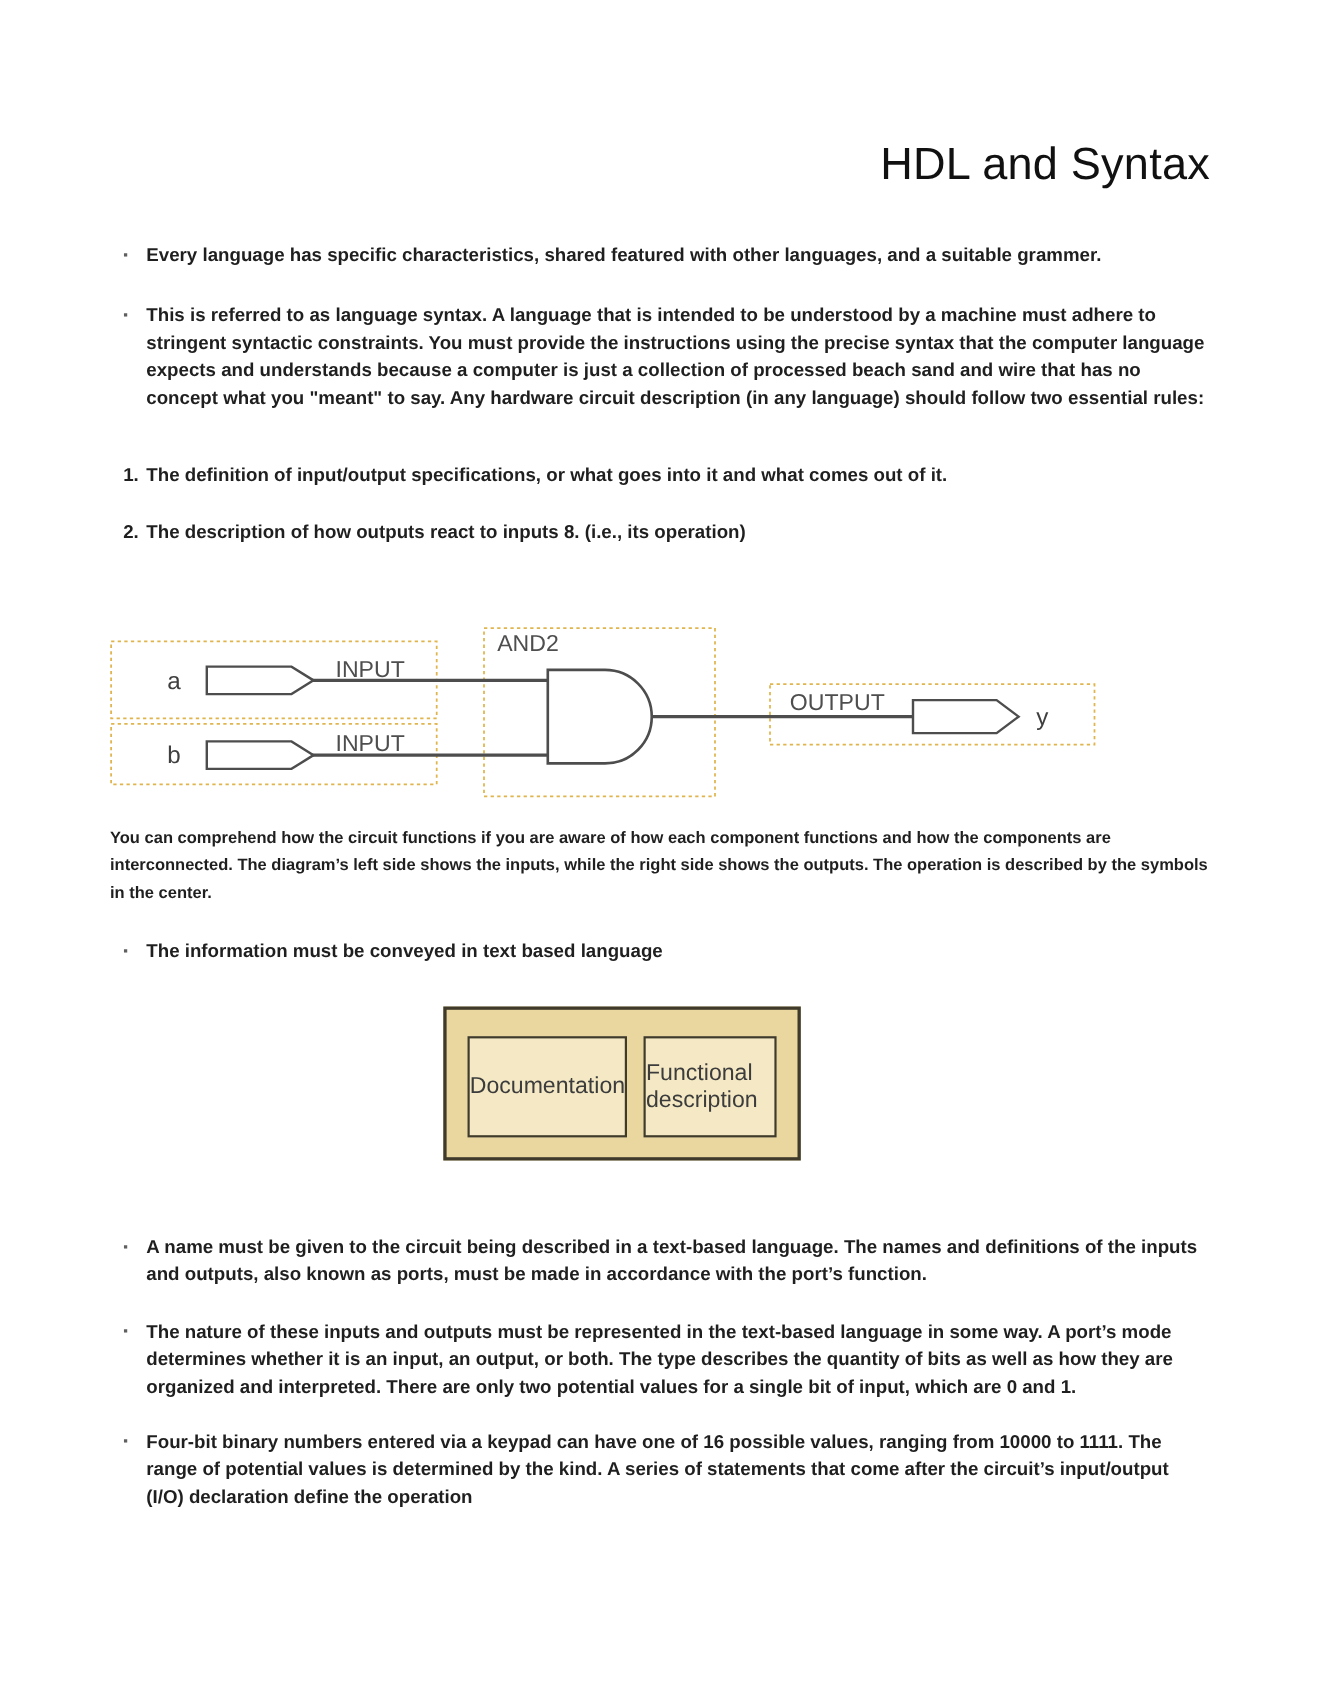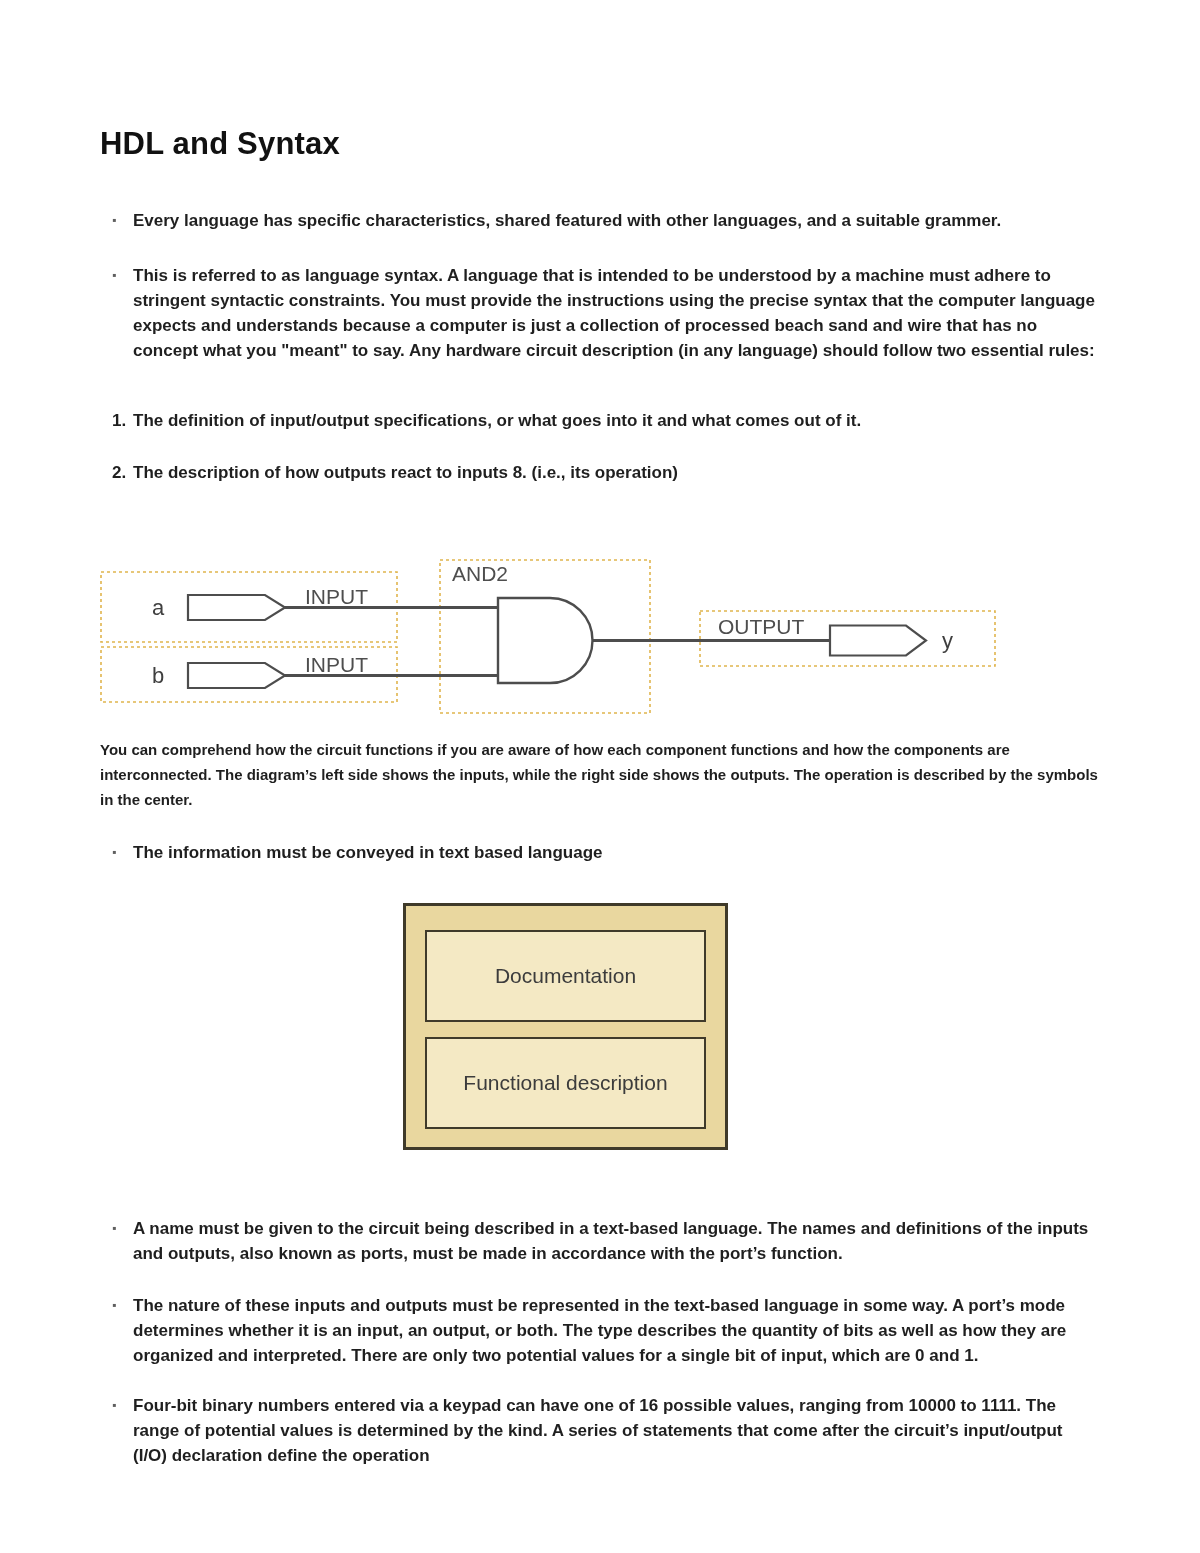"HDL and Syntax" h1.title { font-size: 31px -> 41px; font-weight: 700 -> 400; text-align: none -> right }
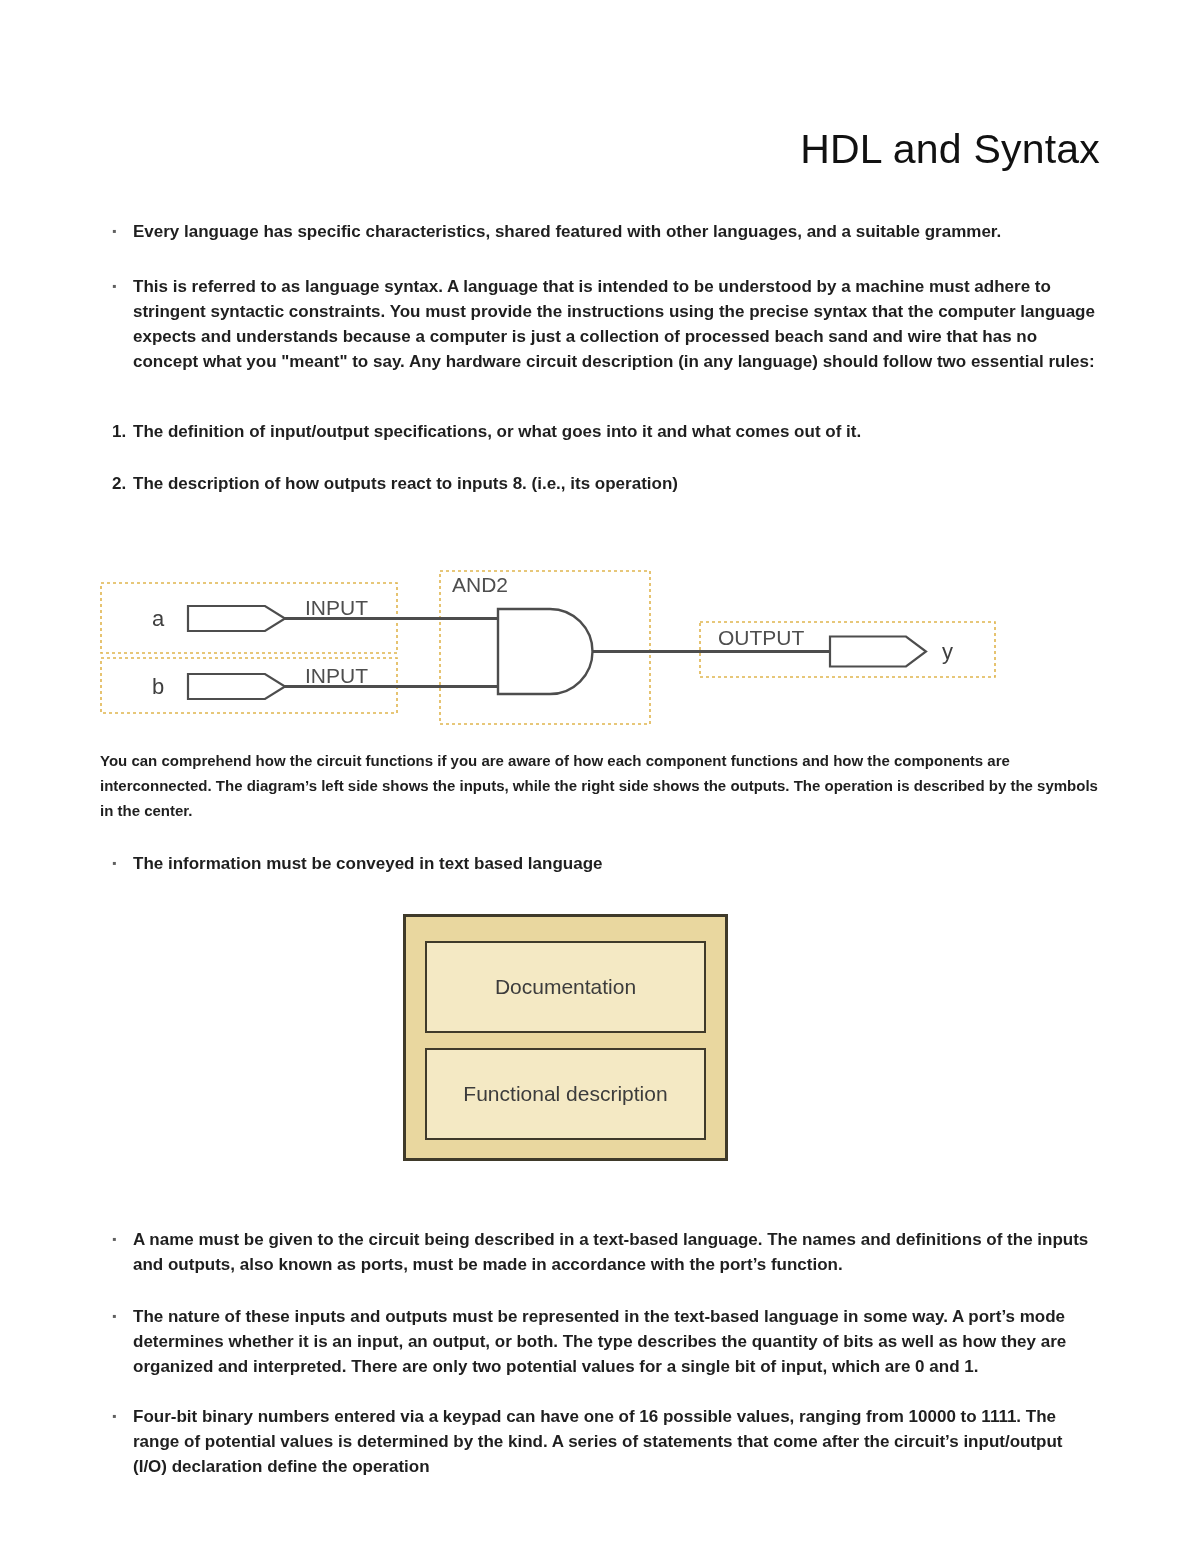"Documentation" .block-outer { flex-direction: column -> row }
